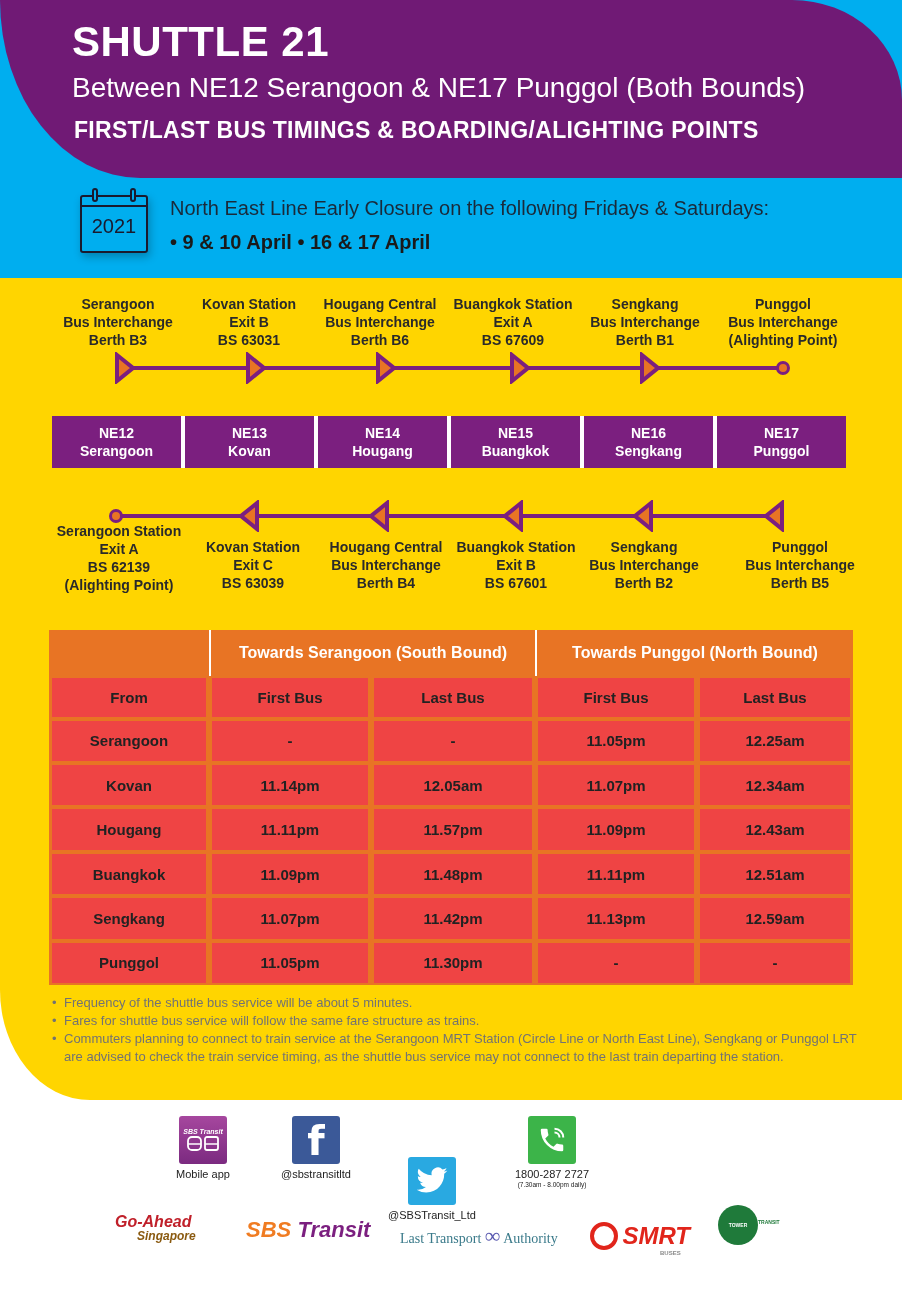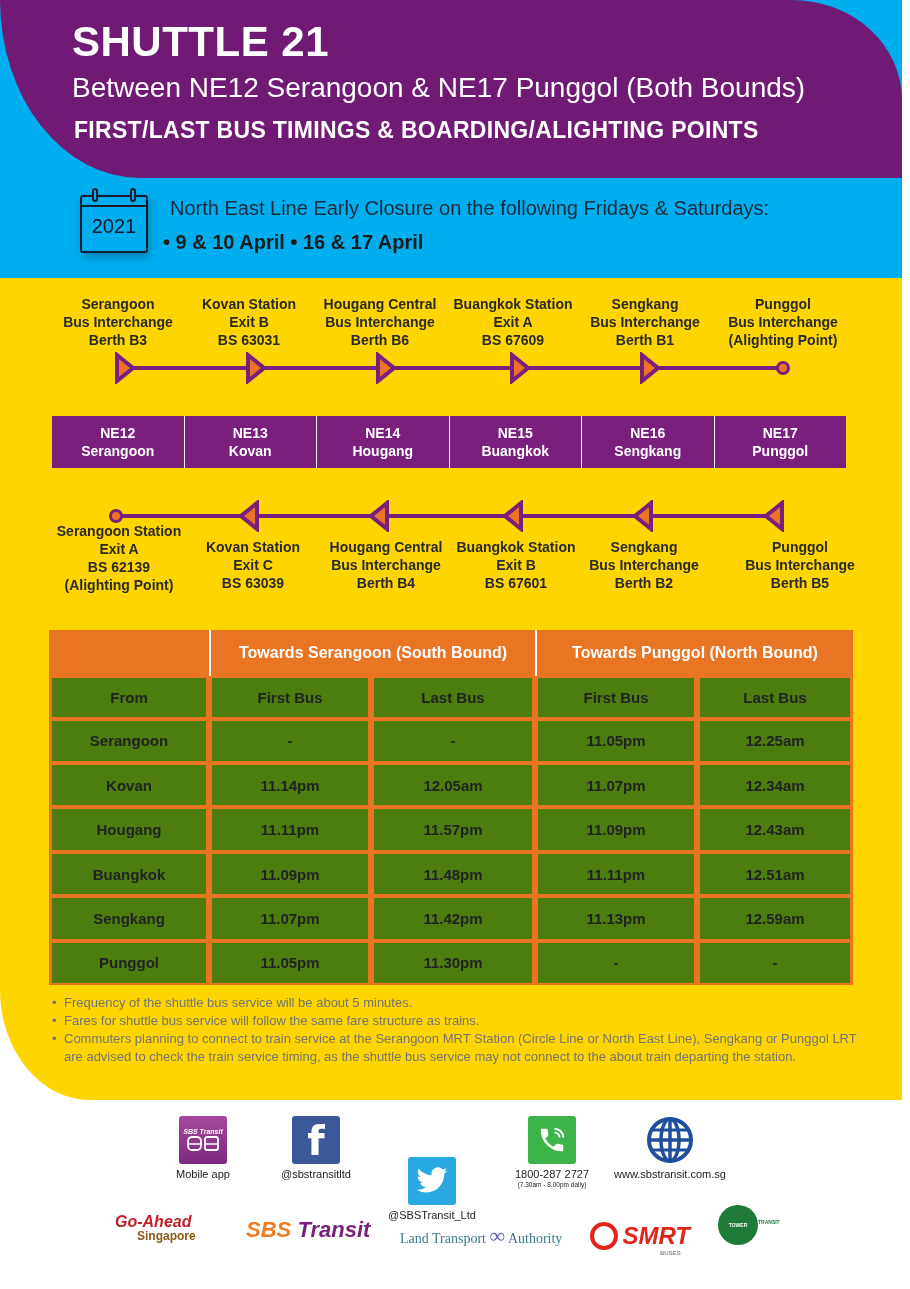"• 9 & 10 April" .notice-line2 { left: 163px -> 170px }
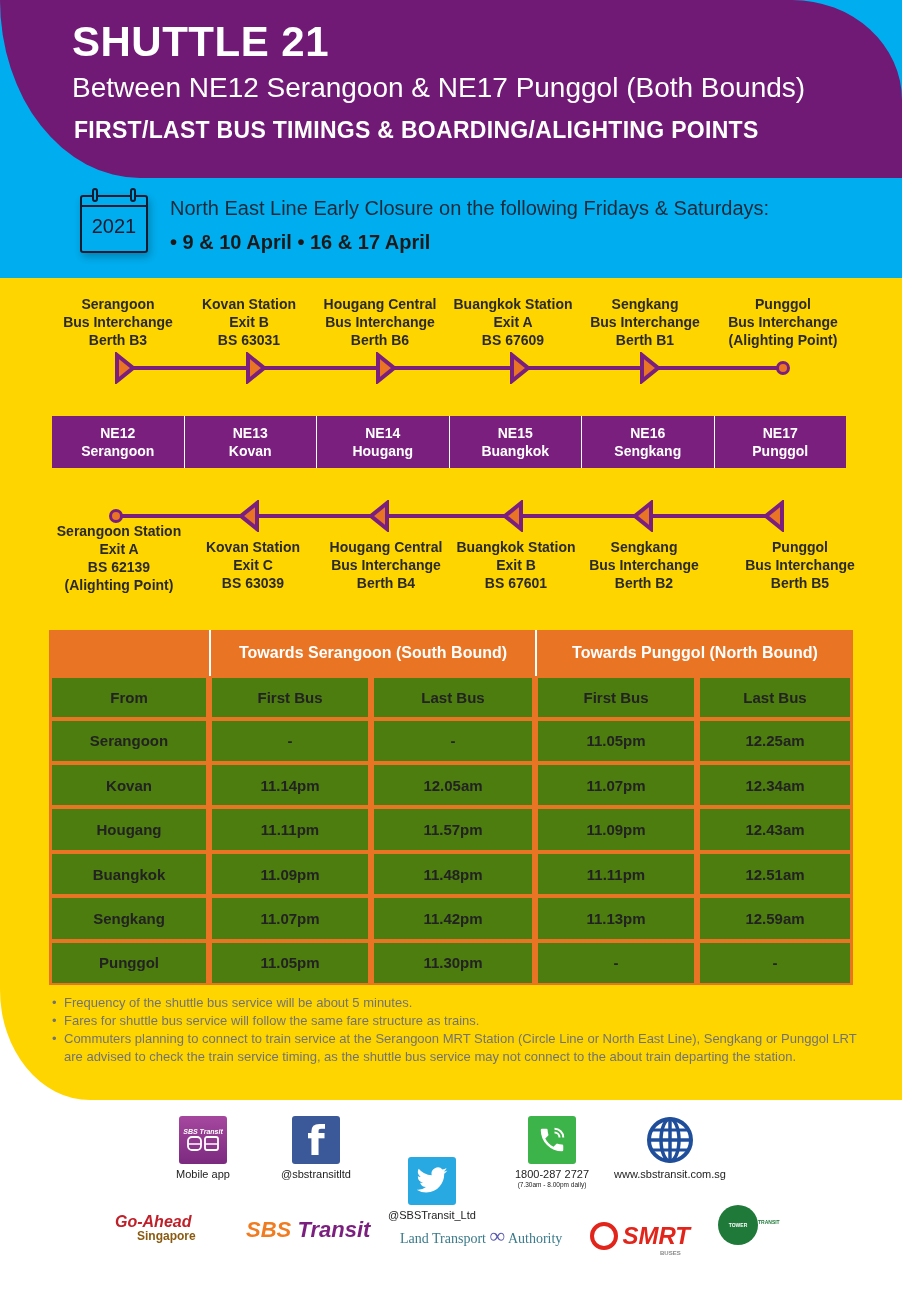"NE12" .station { border-right: 1px solid #ffffff -> 4px solid #ffffff }
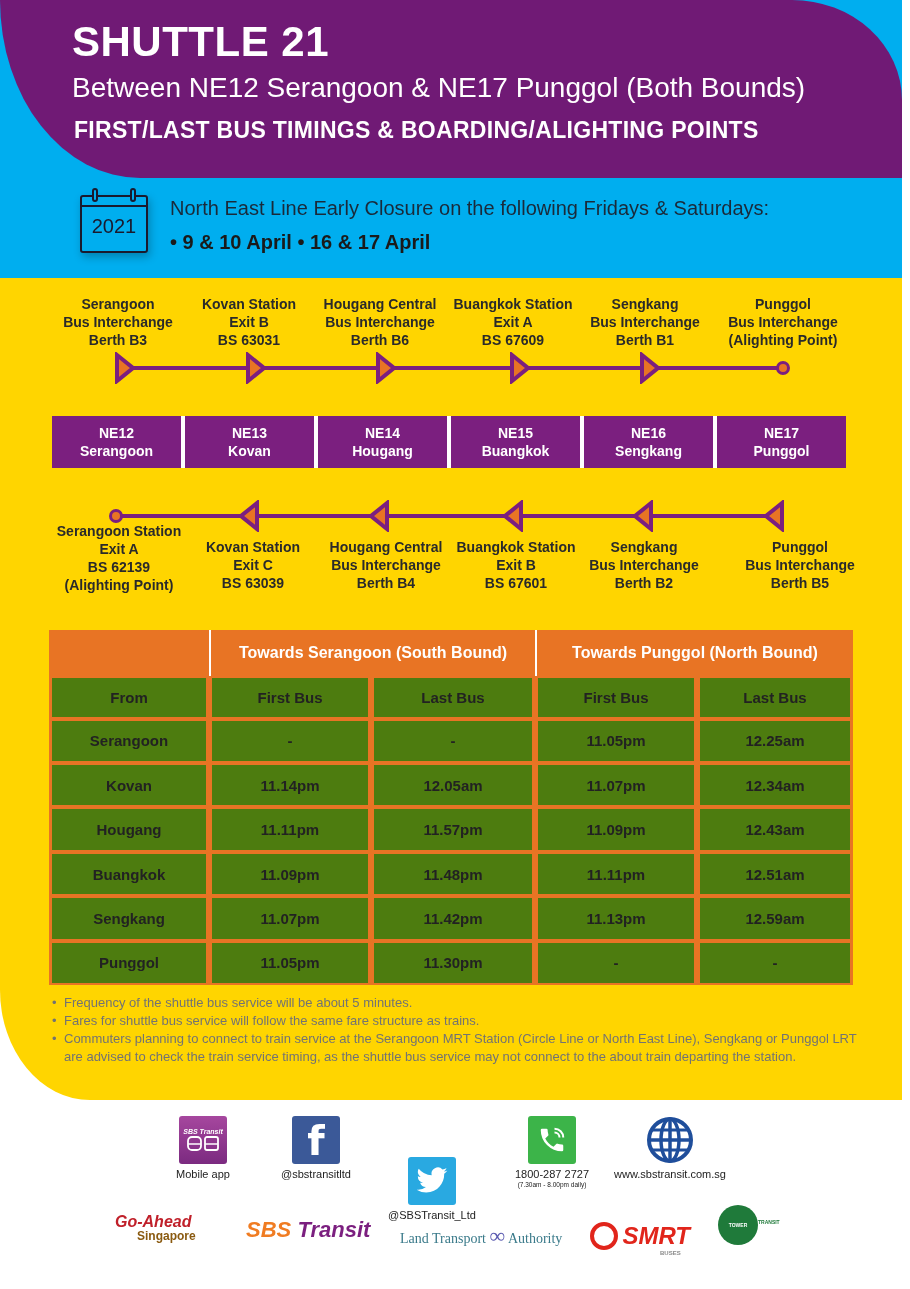"From" .subhead td, .row td { background: #4d7c0f -> #ef4444 }
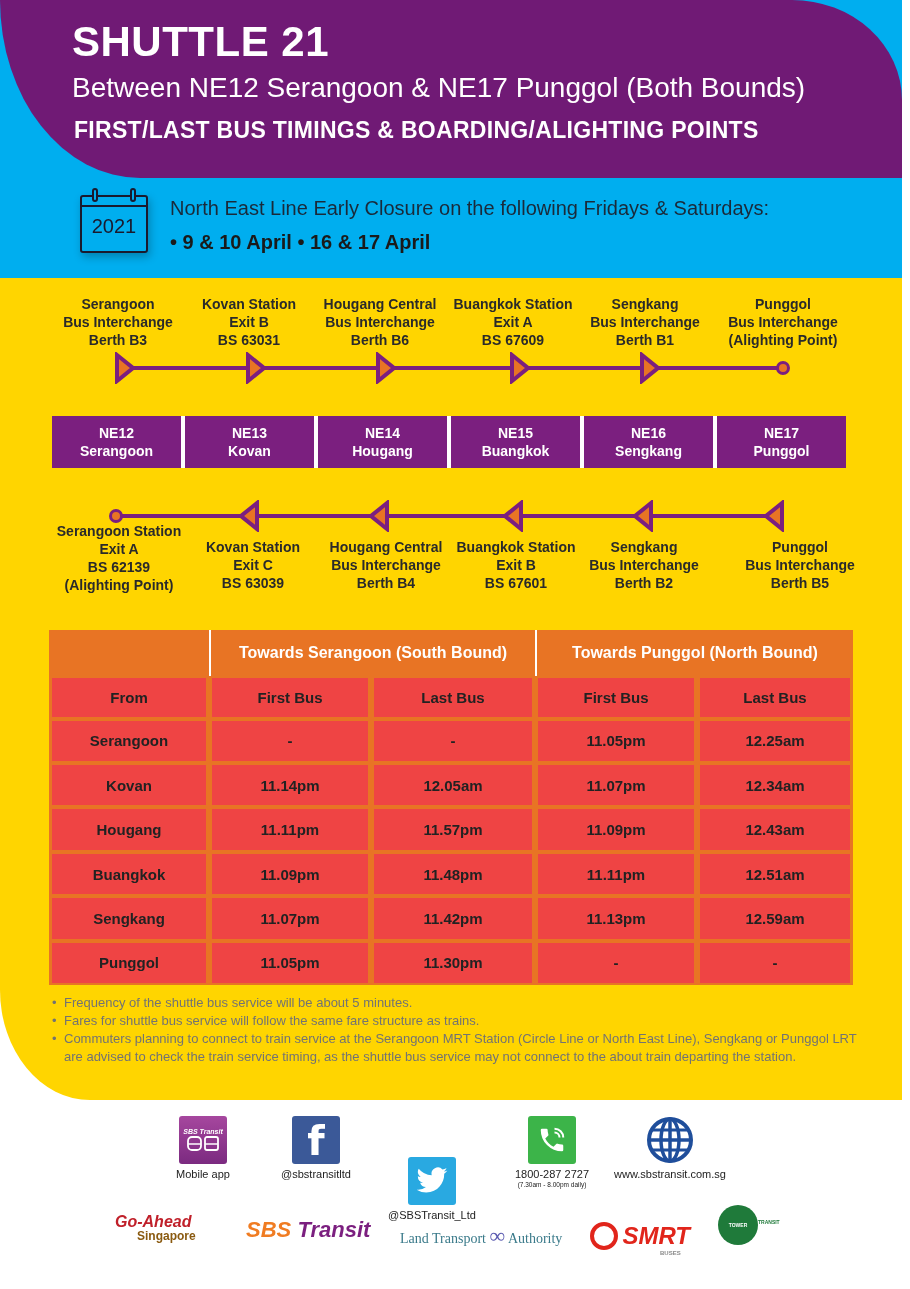"Commuters planning to connect to" li { text: about -> last }
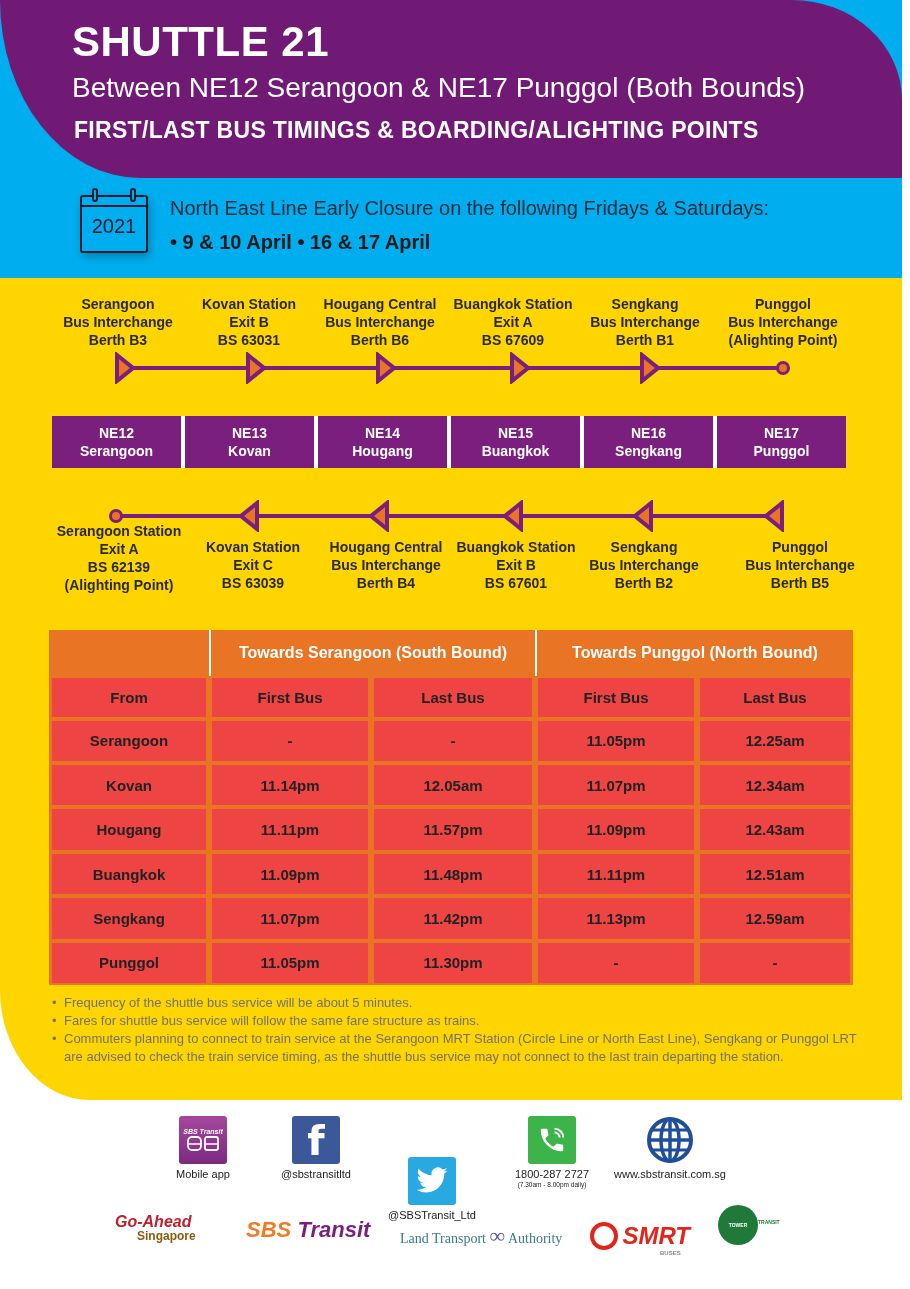"www.sbstransit.com.sg" div.contact { html: <div> <div> <svg> <circle></circle> <ellipse></ellipse> <line></line> <line></line> <line></line> <line></line> </svg> </div> <span>www.sbstransit.com.sg</span> </div> -> none }
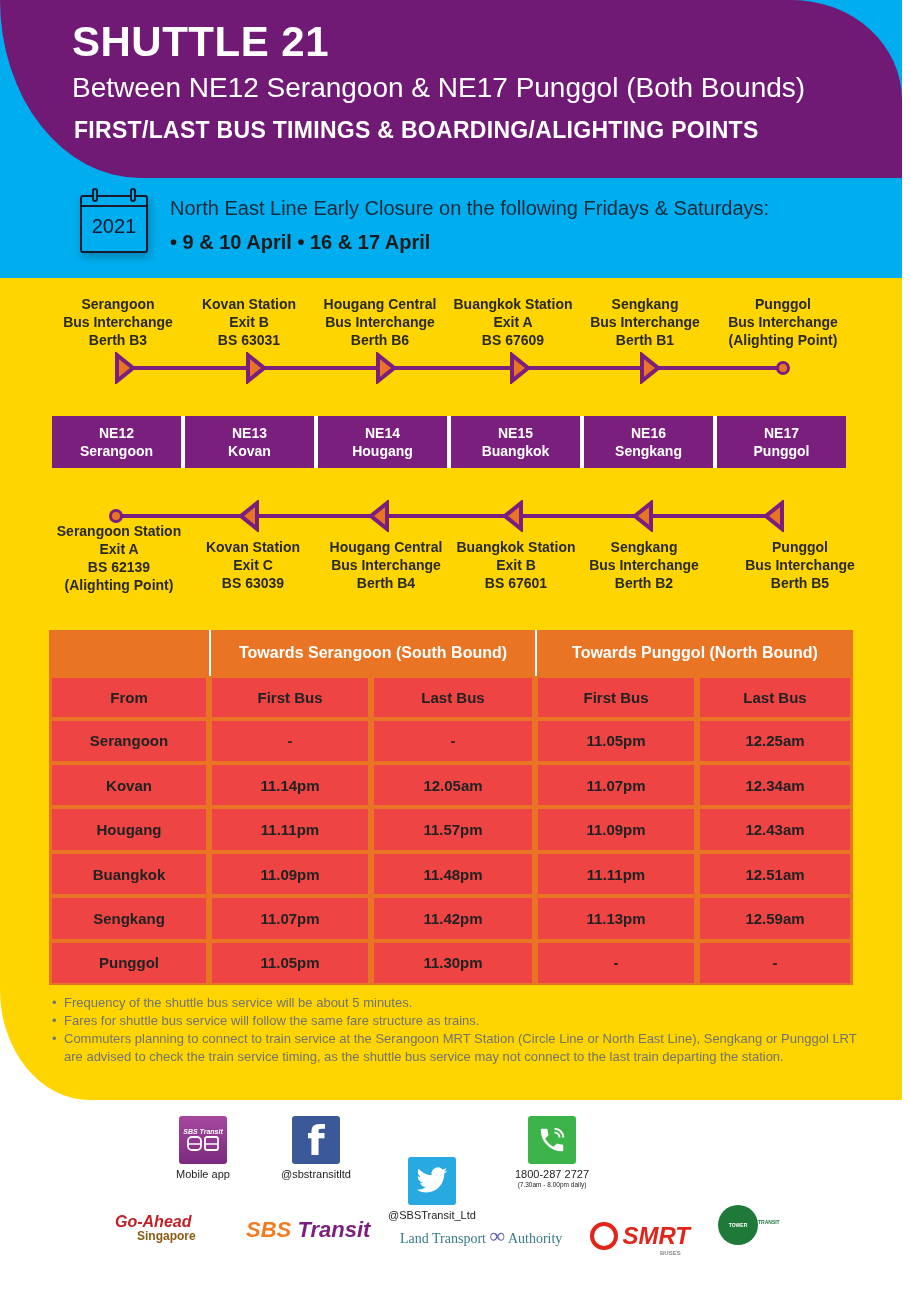"Singapore" div { font-style: none -> italic }
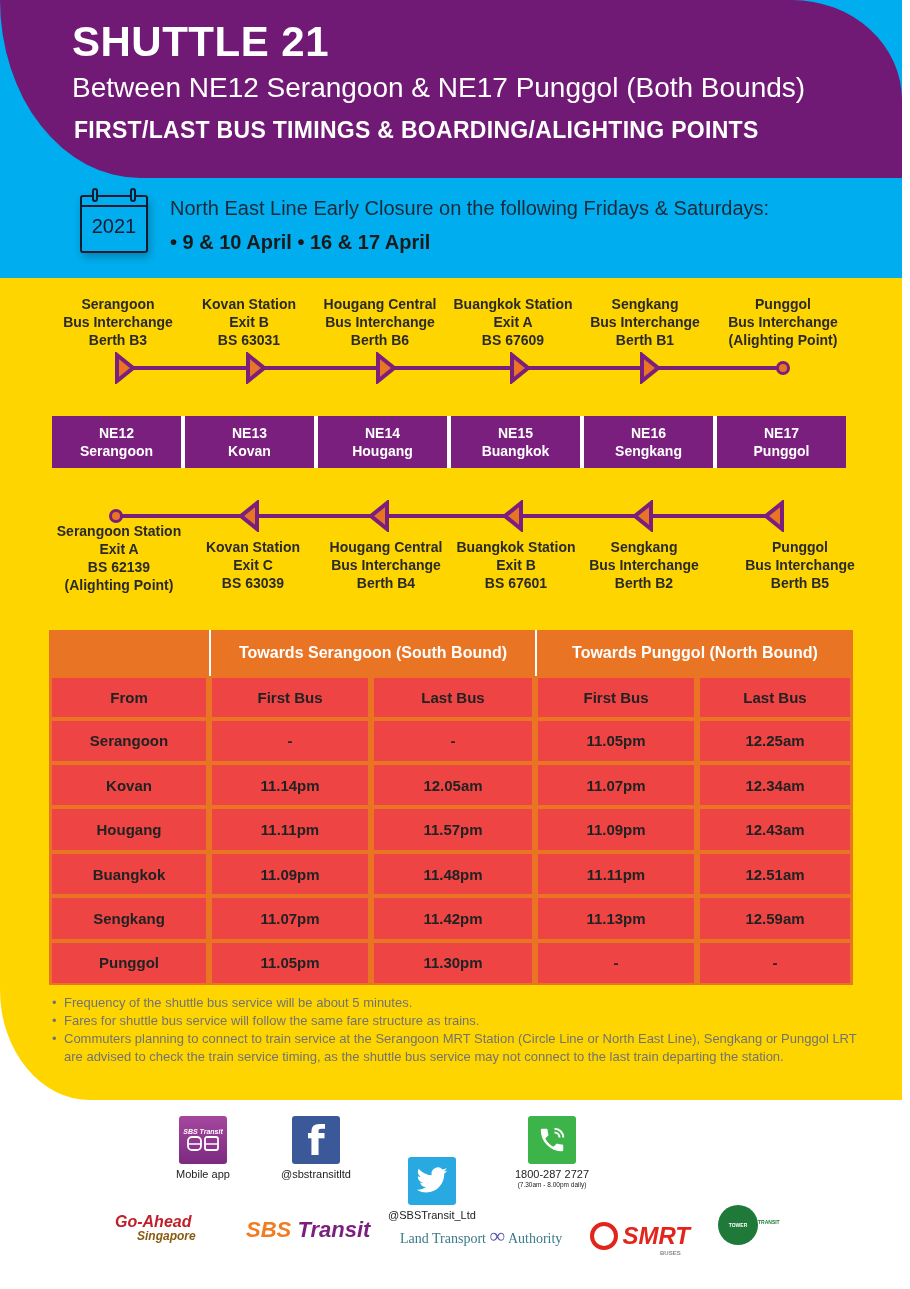"Land Transport" span { text: Land -> Last }
